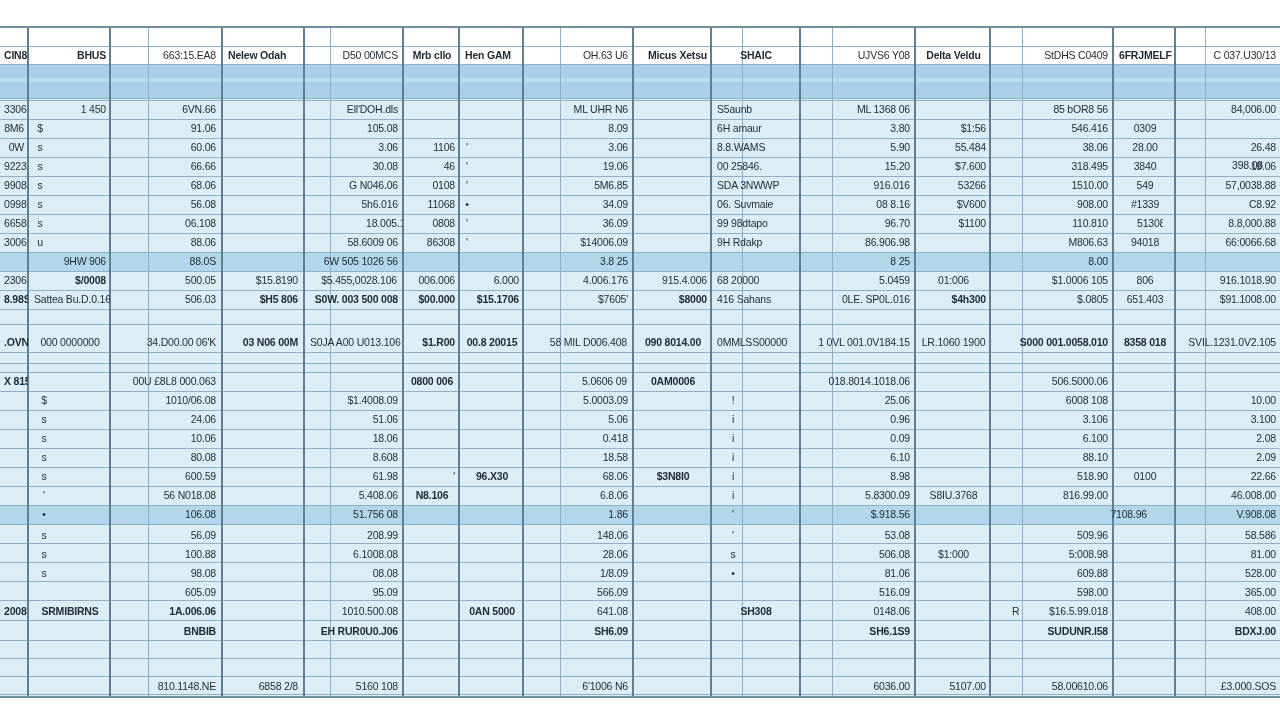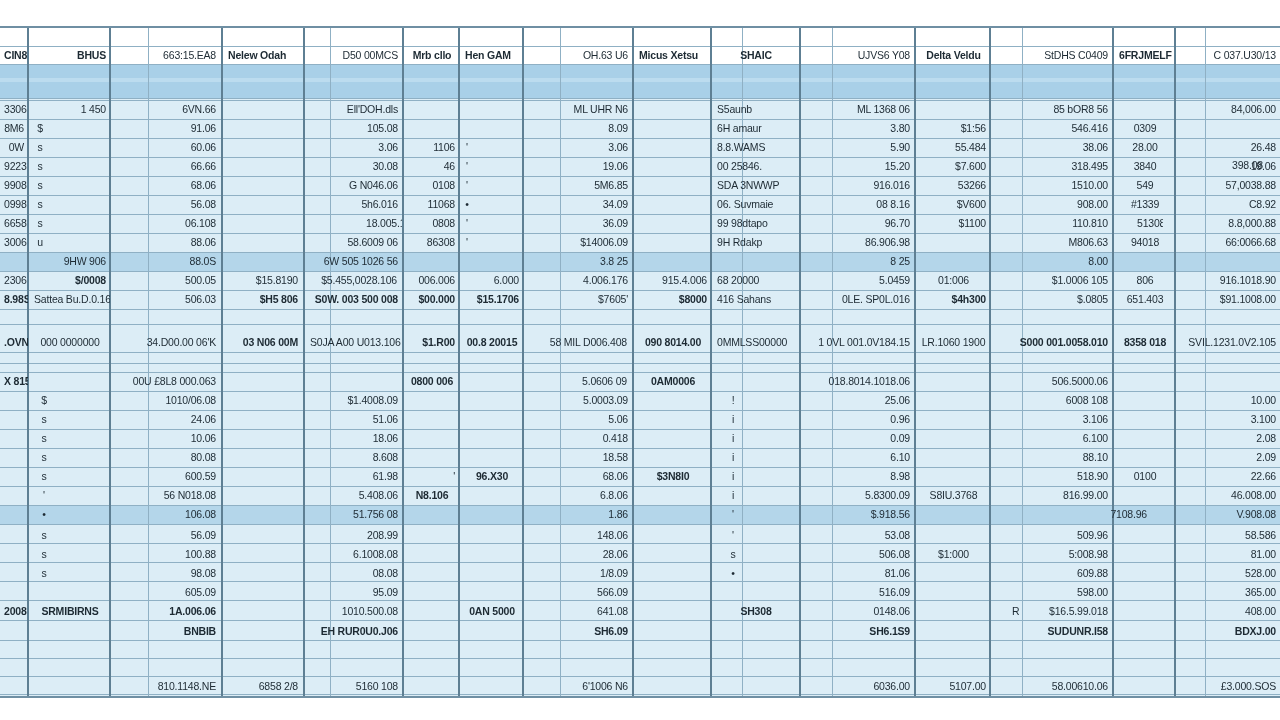"Micus Xetsu" div.cell { text-align: none -> right }
